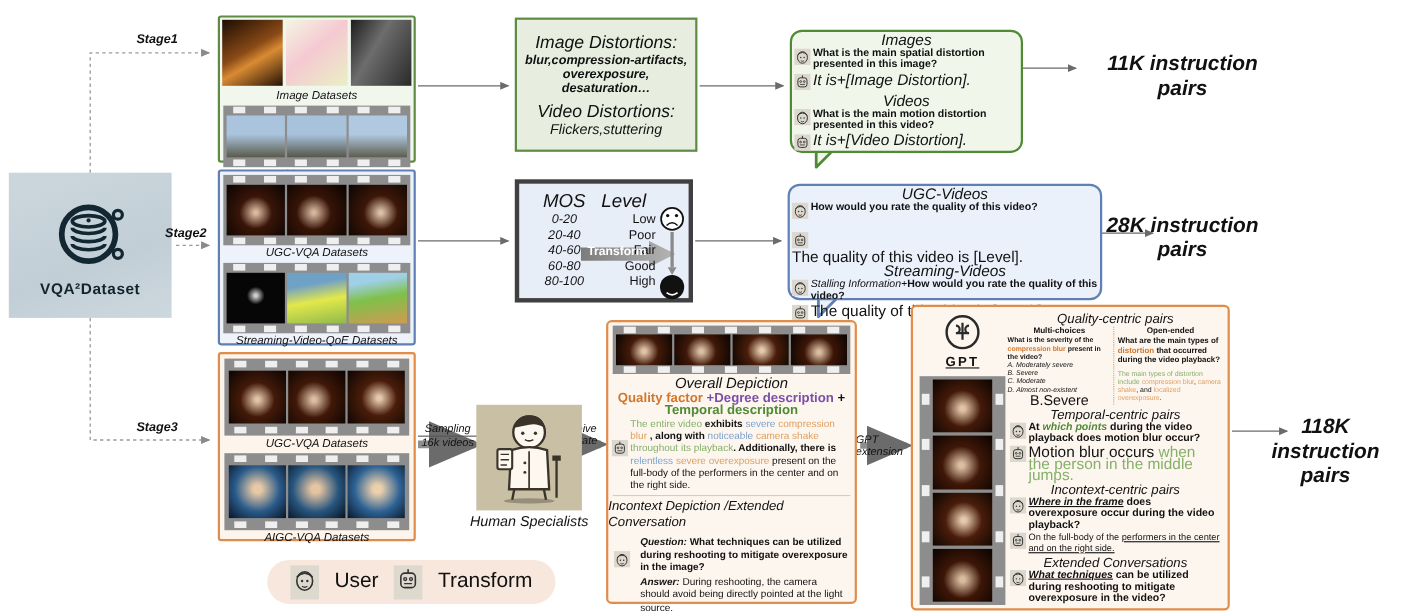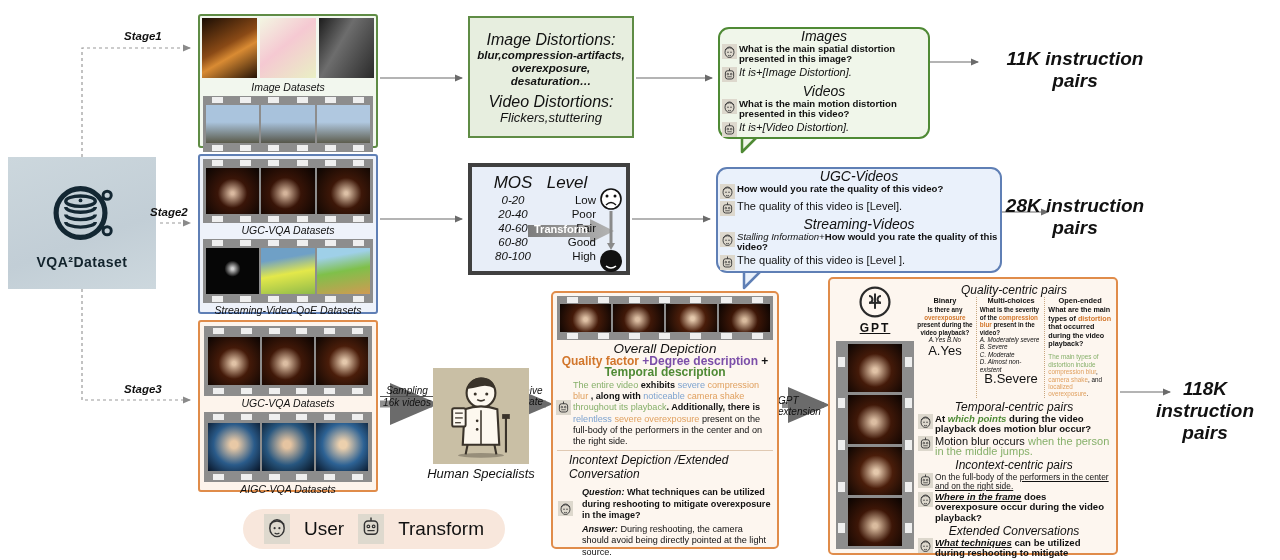"It is+[Image Distortion]." .a { font-size: 11px -> 14px }
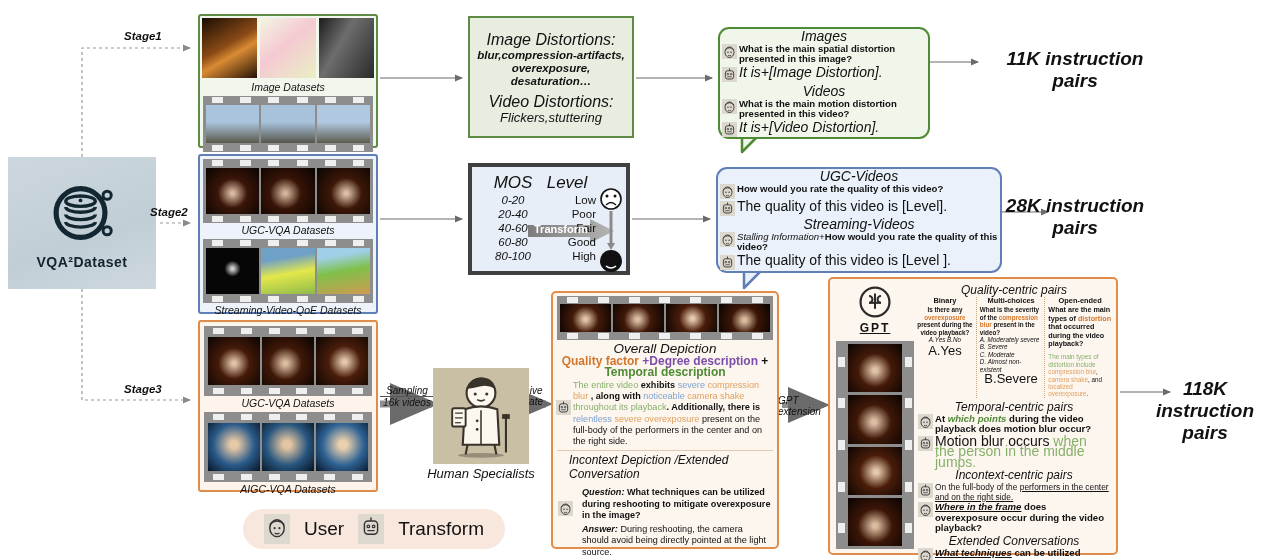"The quality of this video is [Level]." div.line { flex-direction: none -> column; margin-top: 2px -> 12px }
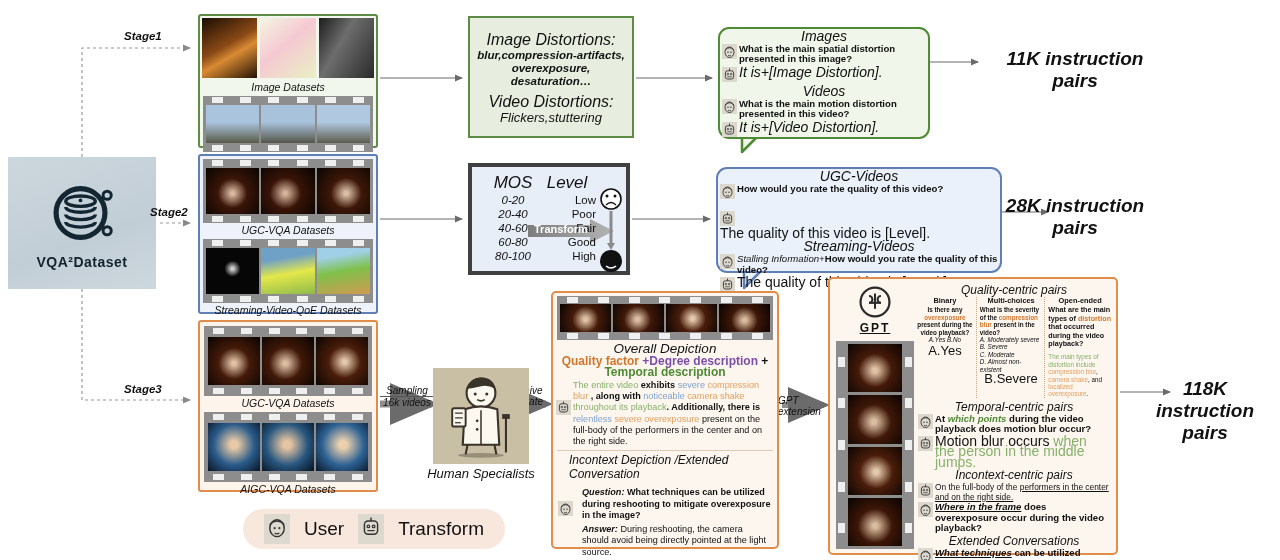"Binary" div { html: <div> <div>Binary</div> <div><span>Is there any </span><span>overexposure</span><span> present during the video playback?</span></div> <div>A.Yes B.No</div> <div>A.Yes</div> </div> -> none }
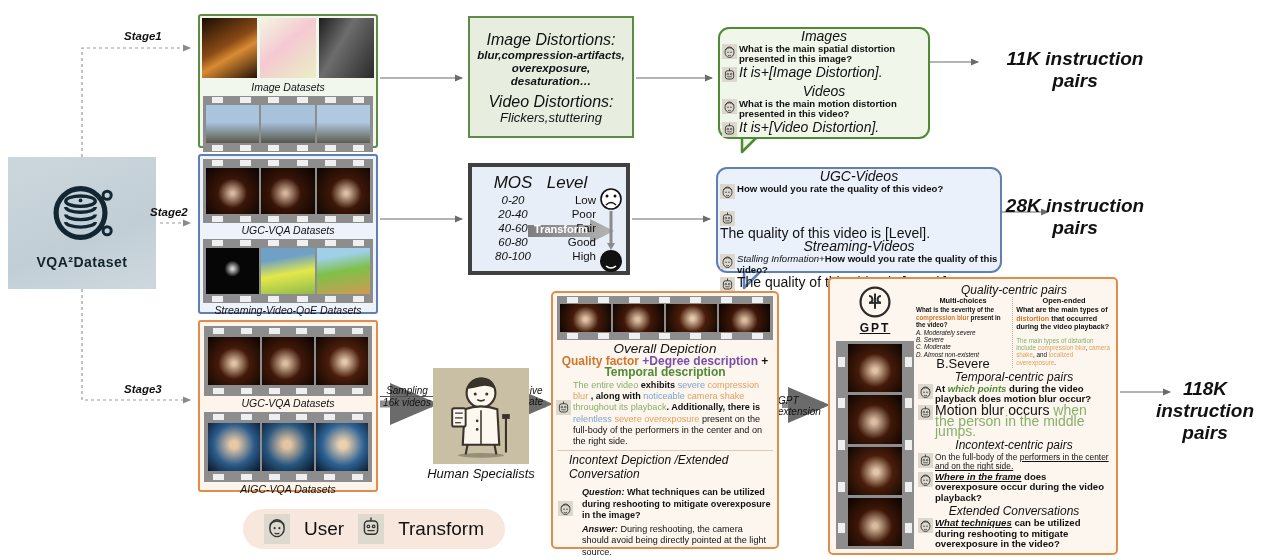"Incontext Depiction /Extended" div.sect-l { padding-left: 16px -> 0 }
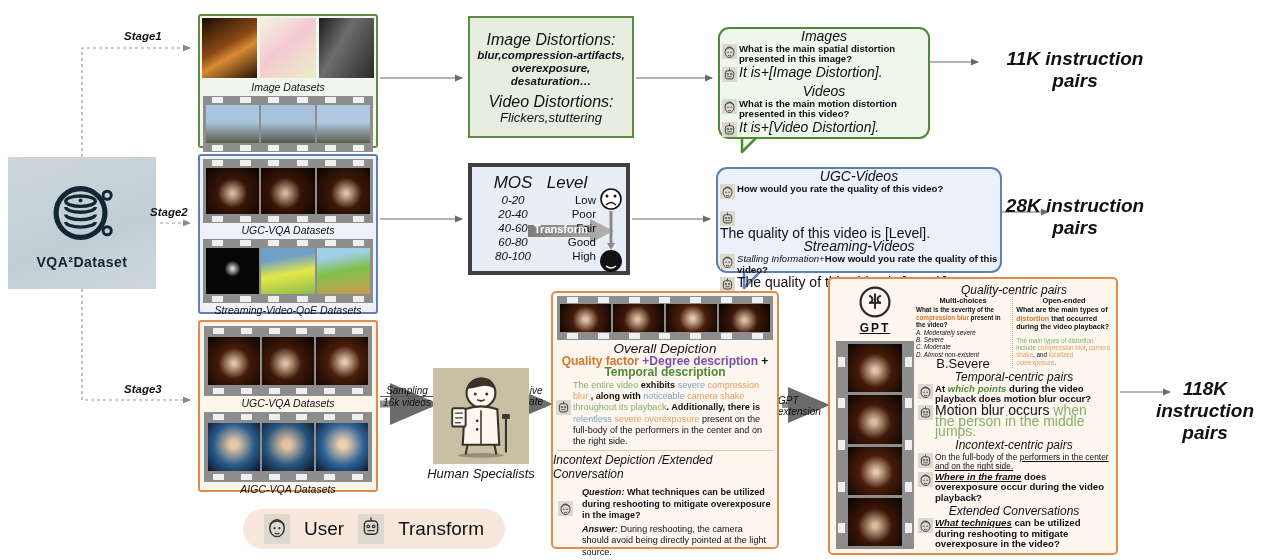"On the full-body of the" div.line { order: before "Where in the frame does" -> after "Where in the frame does" }
